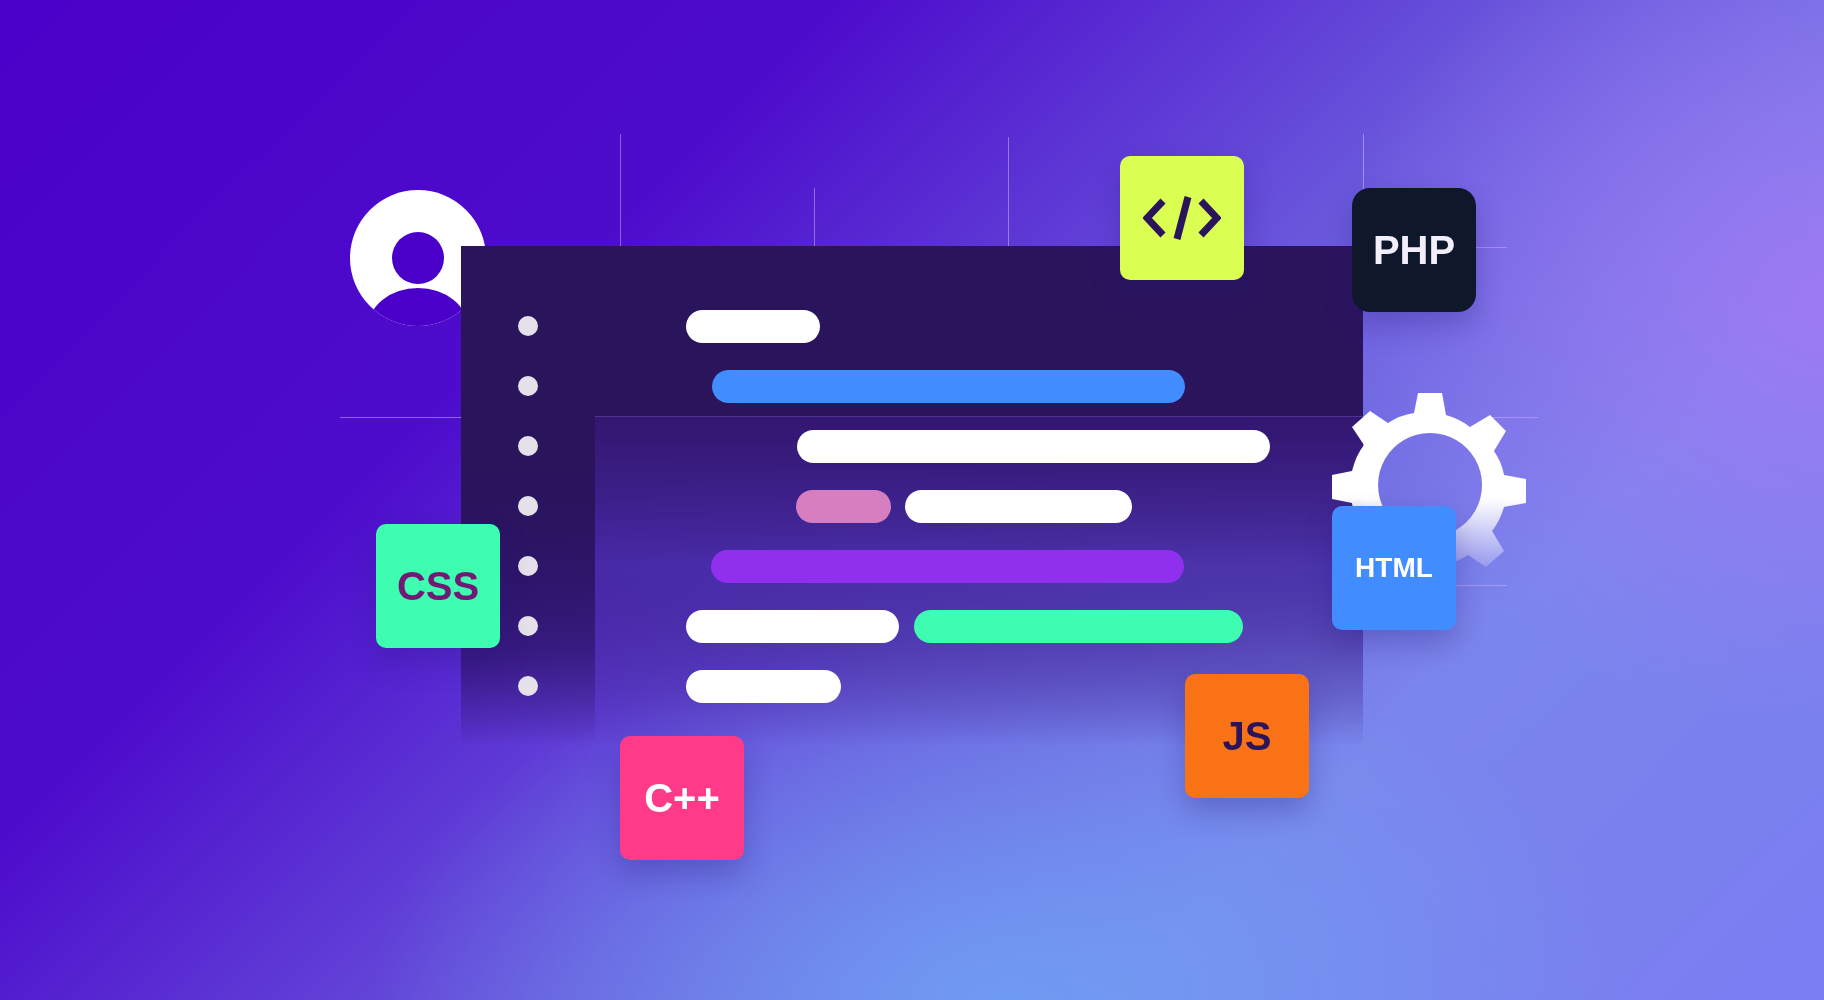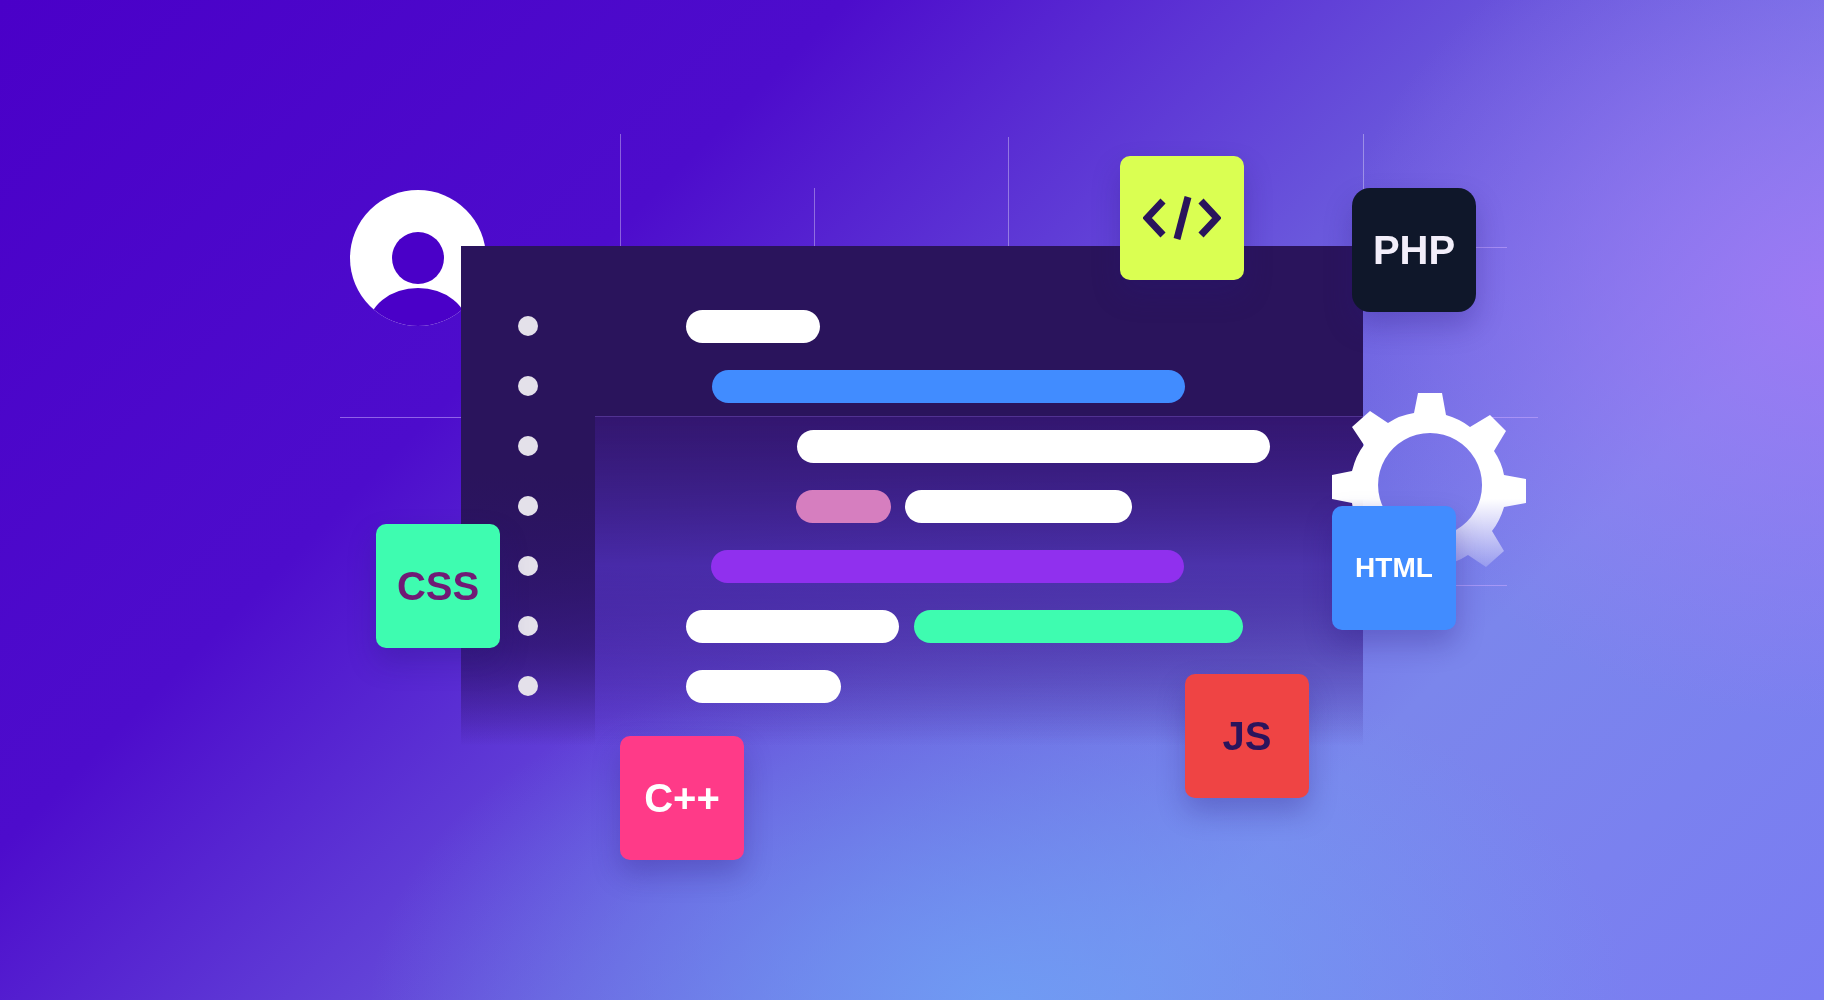"JS" div.tile { background: #ef4444 -> #f97316 }
